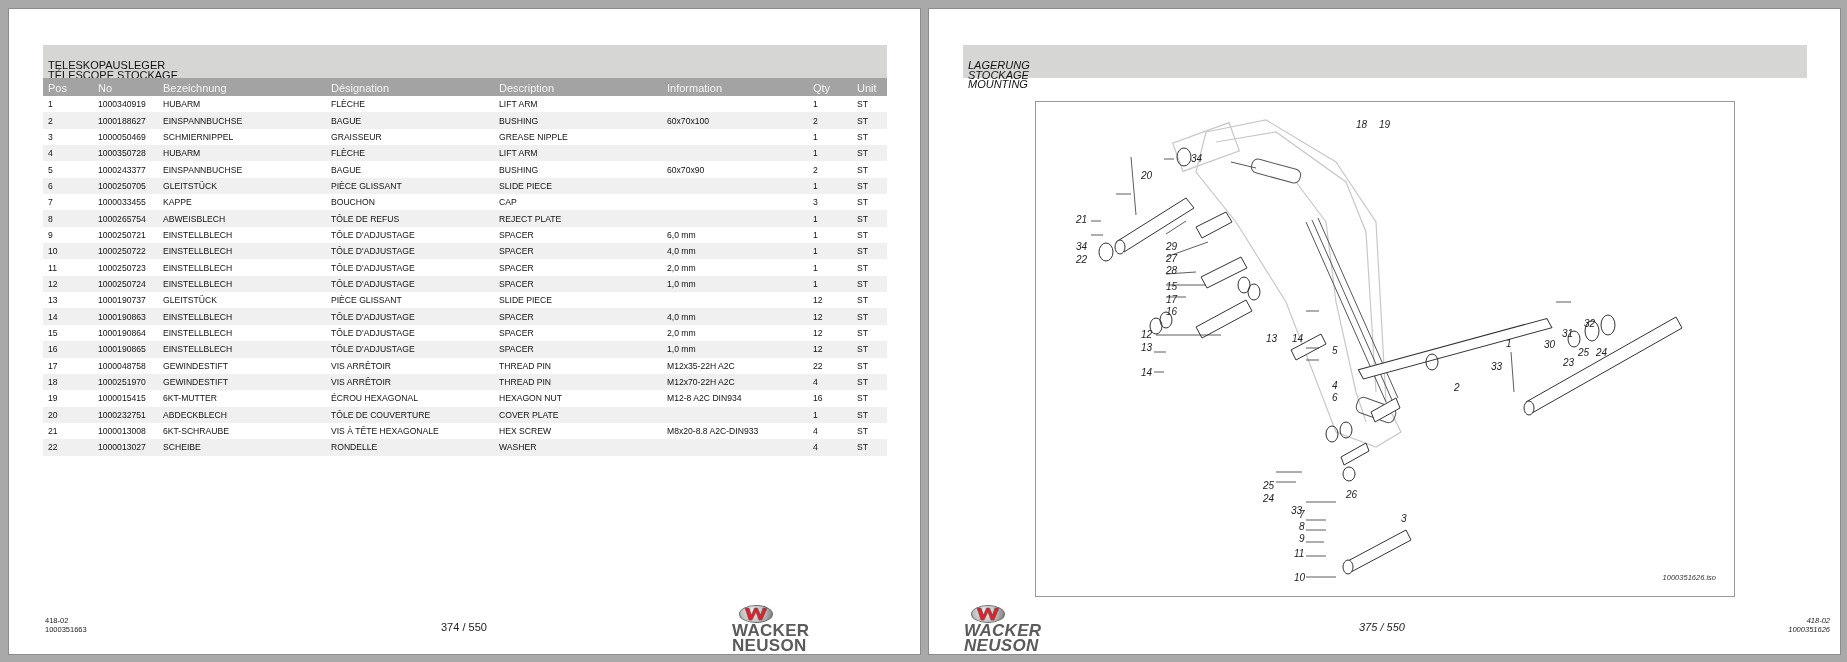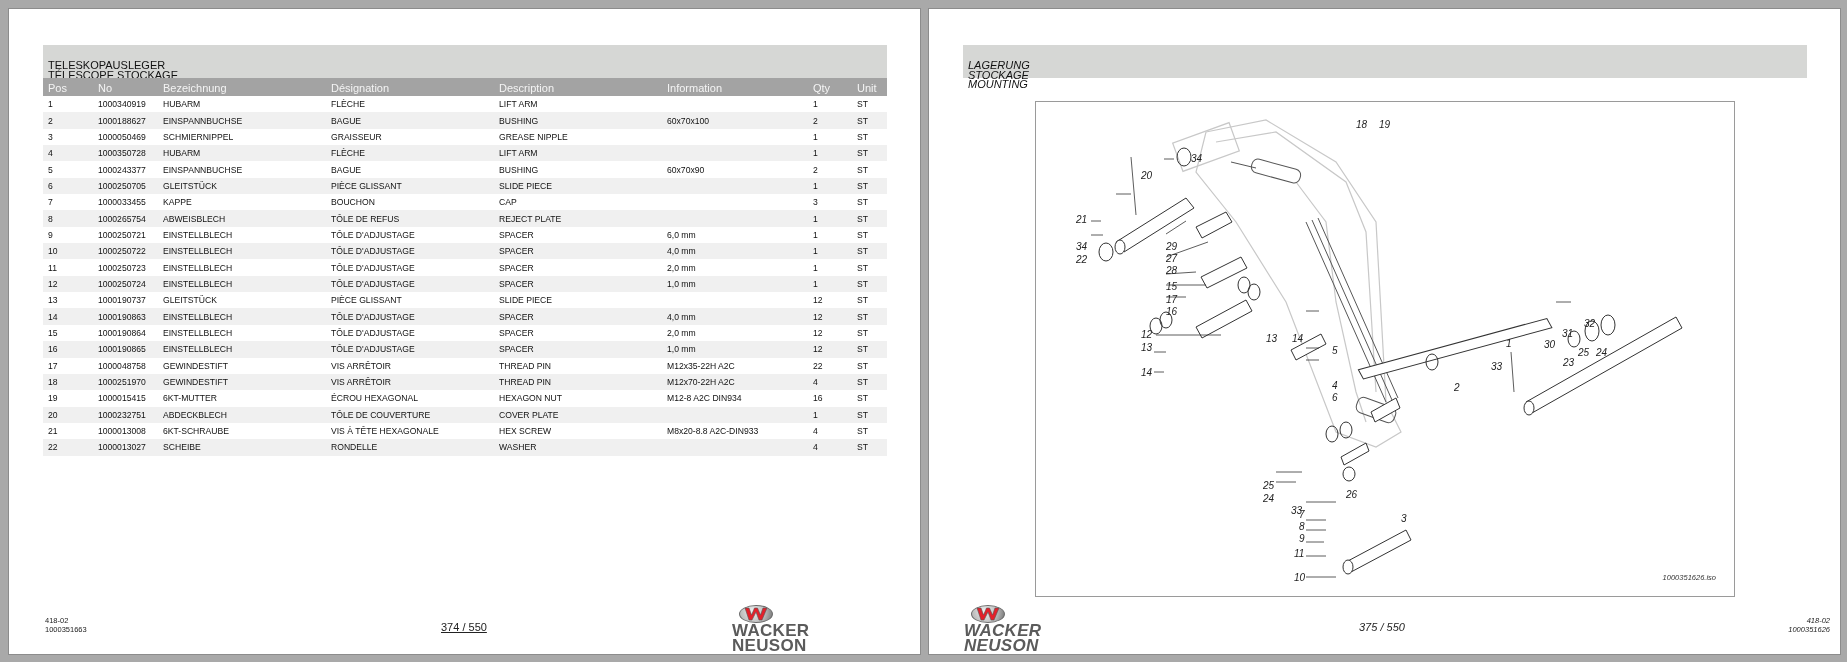"374 / 550" .page.left .page-num { text-decoration: underline -> none }
